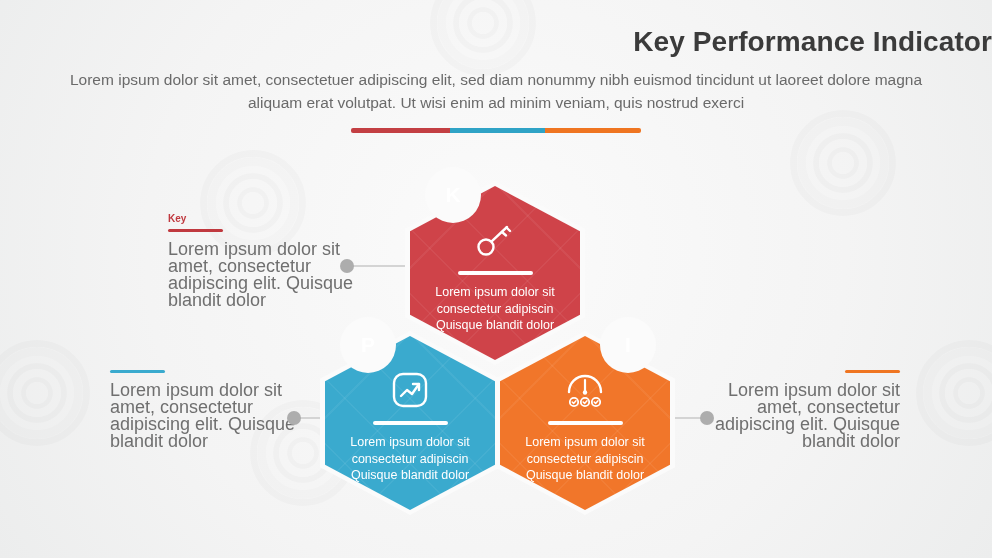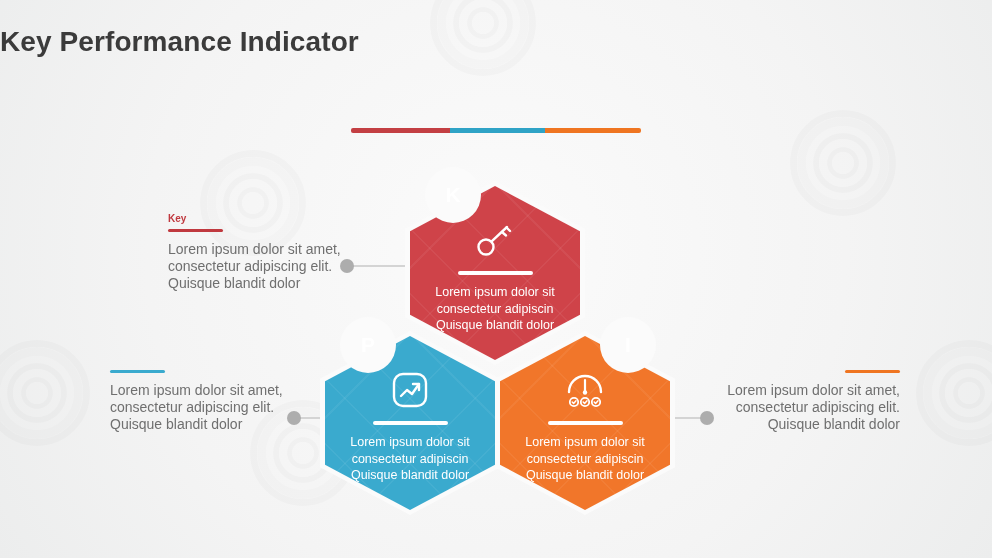"Key Performance Indicator" .title { text-align: left -> right }
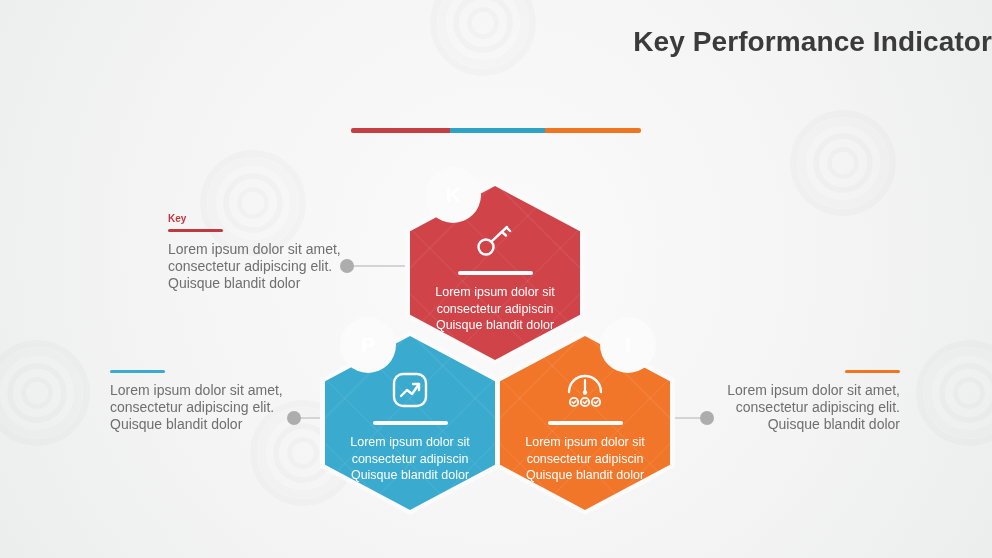"Lorem ipsum dolor sit amet, consectetuer" div.subtitle { html: none -> <div>Lorem ipsum dolor sit amet, consectetuer adipiscing elit, sed diam nonummy nibh euismod tincidunt ut laoreet dolore magna aliquam erat volutpat. Ut wisi enim ad minim veniam, quis nostrud exerci</div> }
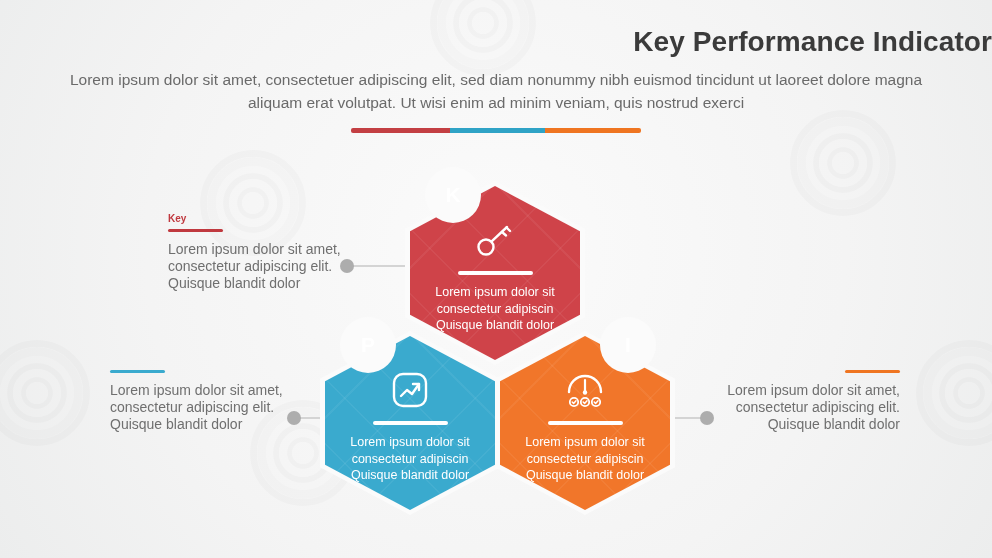"Lorem ipsum dolor sit amet, consectetur" .side .bd { font-size: 14px -> 18px }
